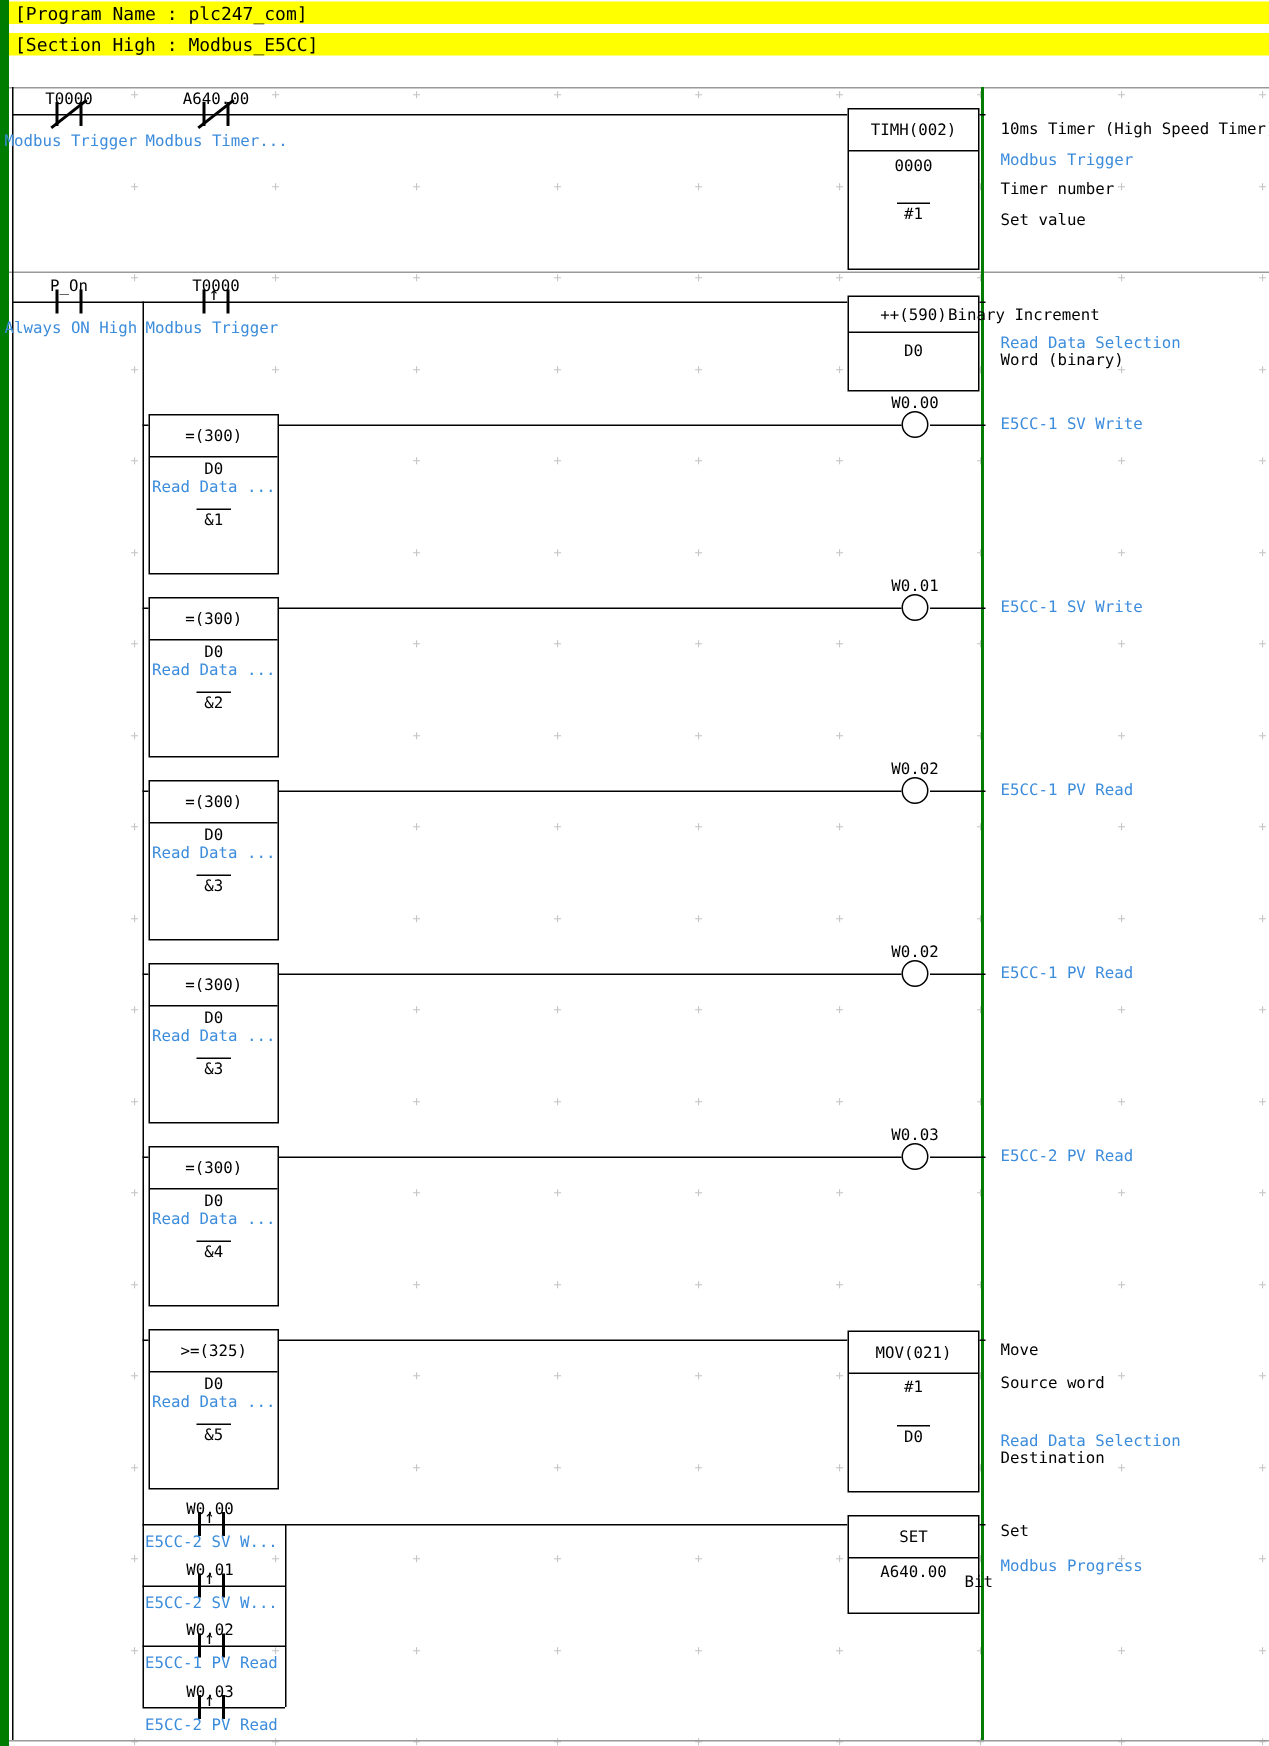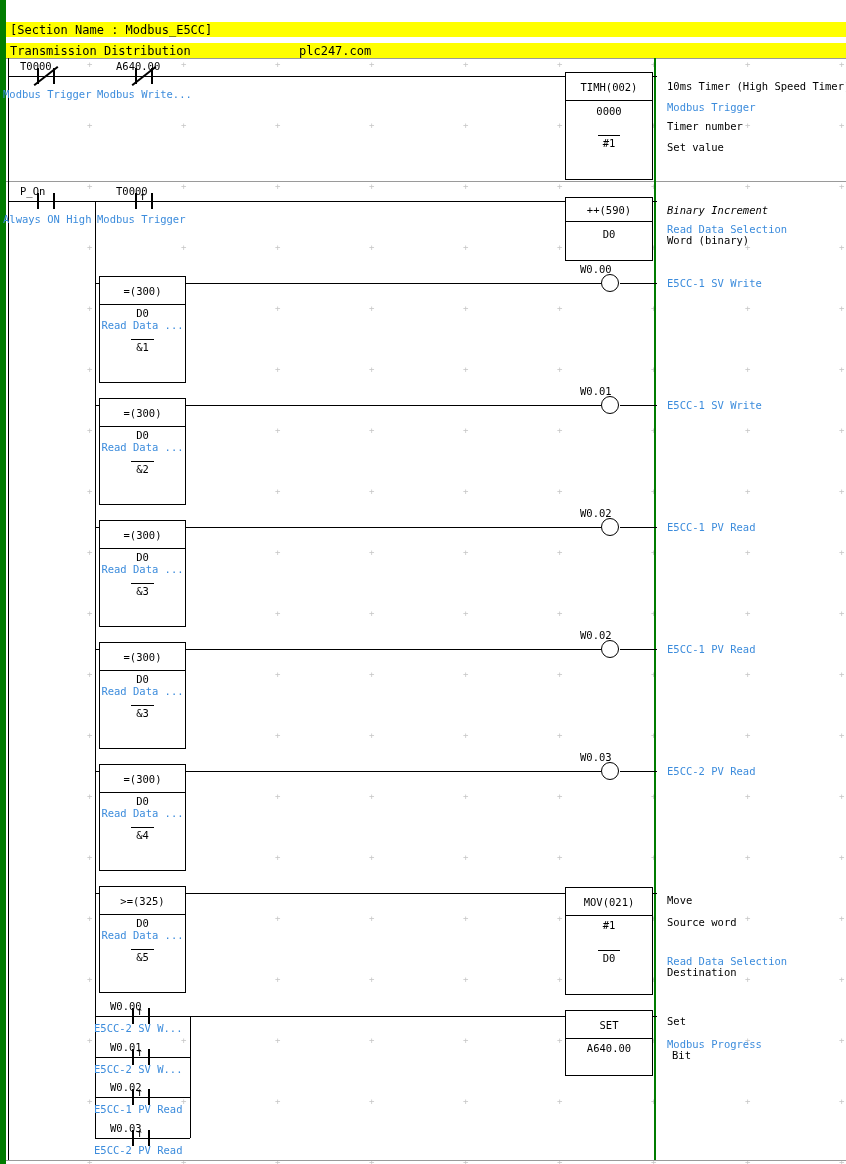"[Program Name : plc247_com]" div.ybar { html: none -> <div> <span>[Program Name : plc247_com]</span> </div> }
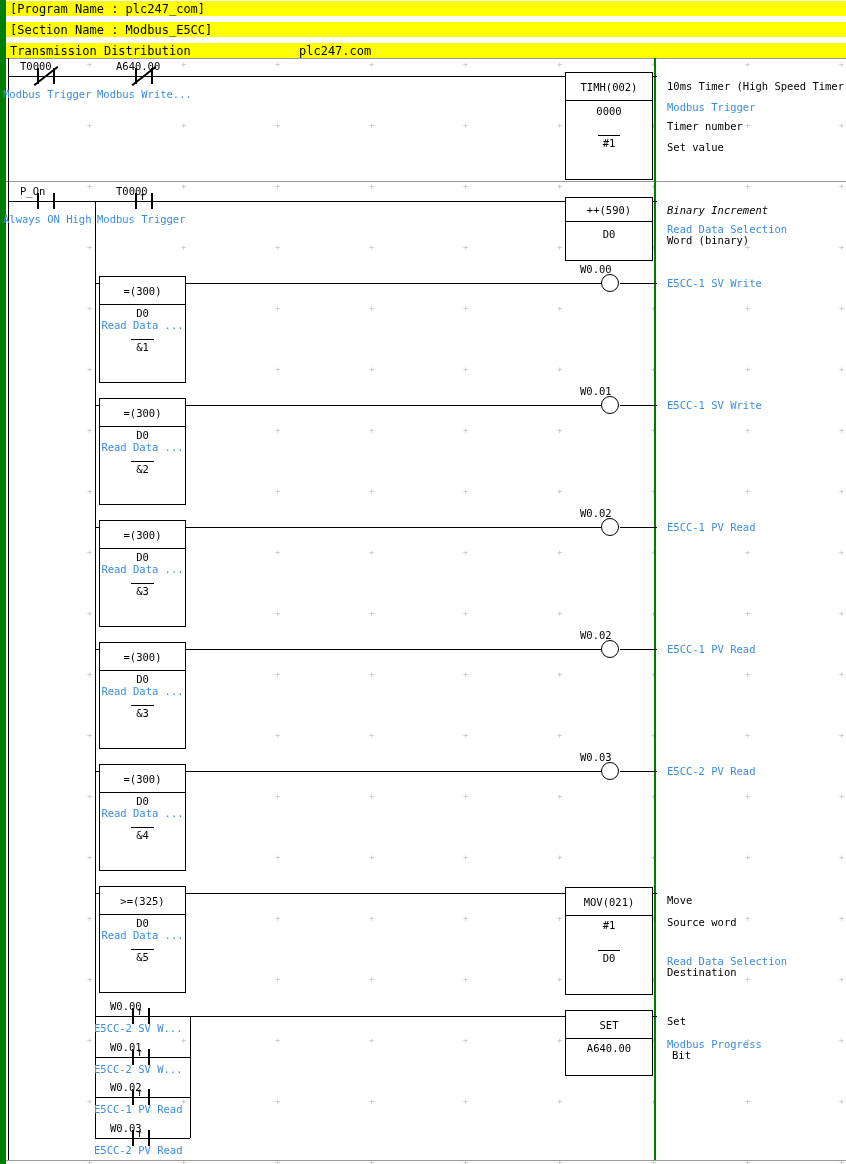"[Section Name : Modbus_E5CC]" span { text: Name -> High }
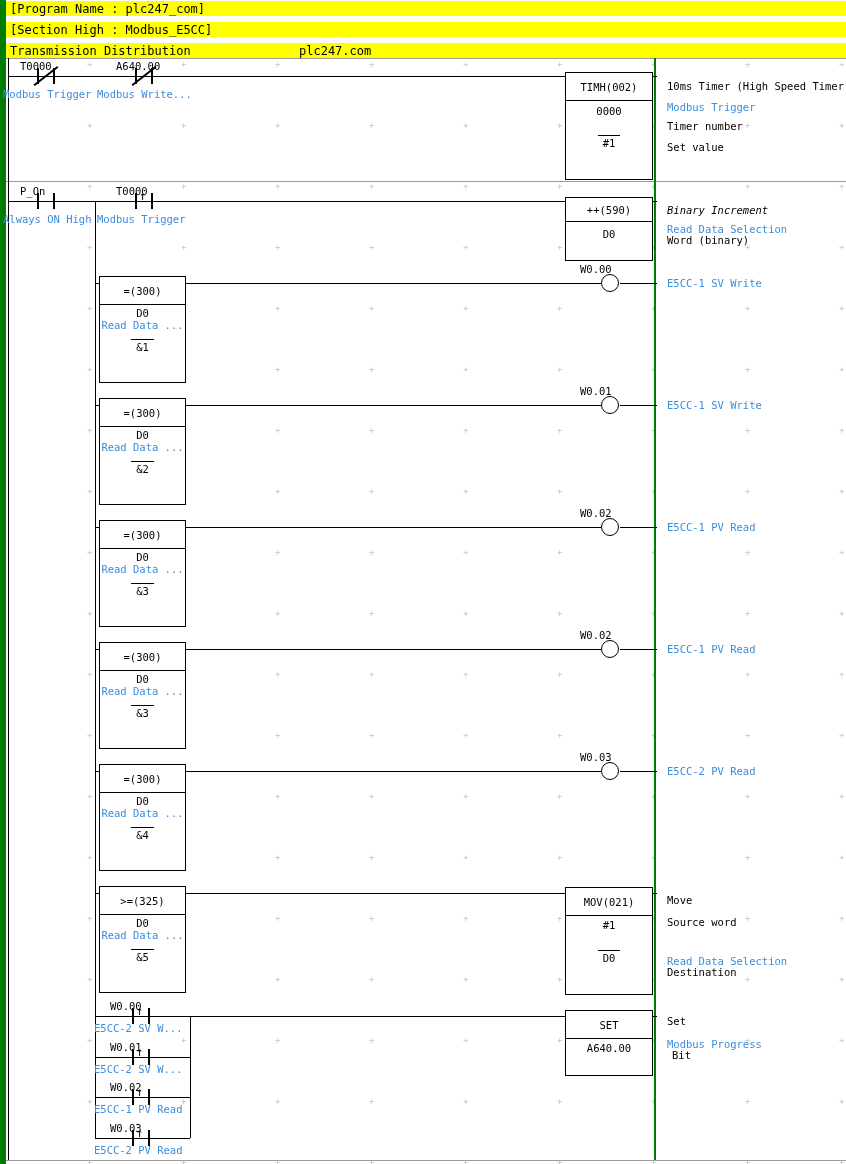"Transmission Distribution" div.ybar { html: <div> <span>Transmission Distribution</span> <span>plc247.com</span> </div> -> none }
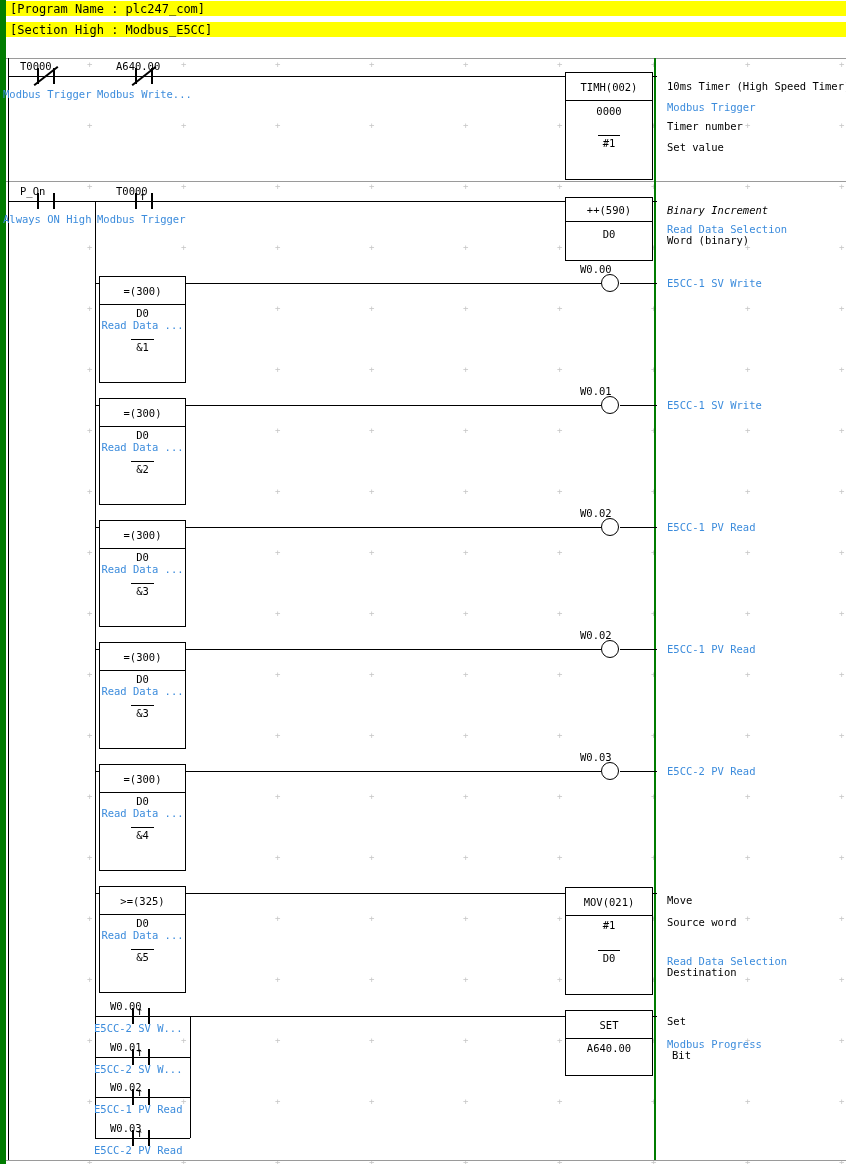"T0000" .ctr { text-align: none -> center }
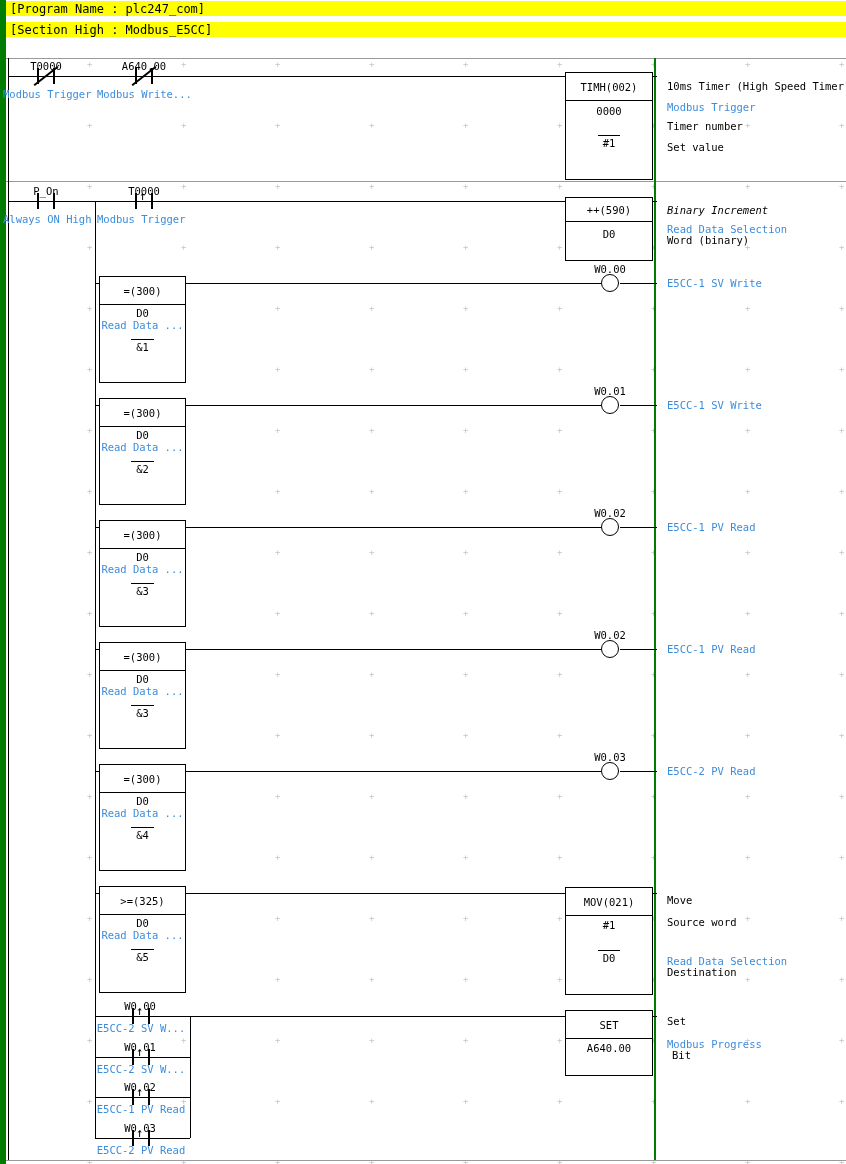"Modbus Write..." div.lbl { text: Write -> Timer }
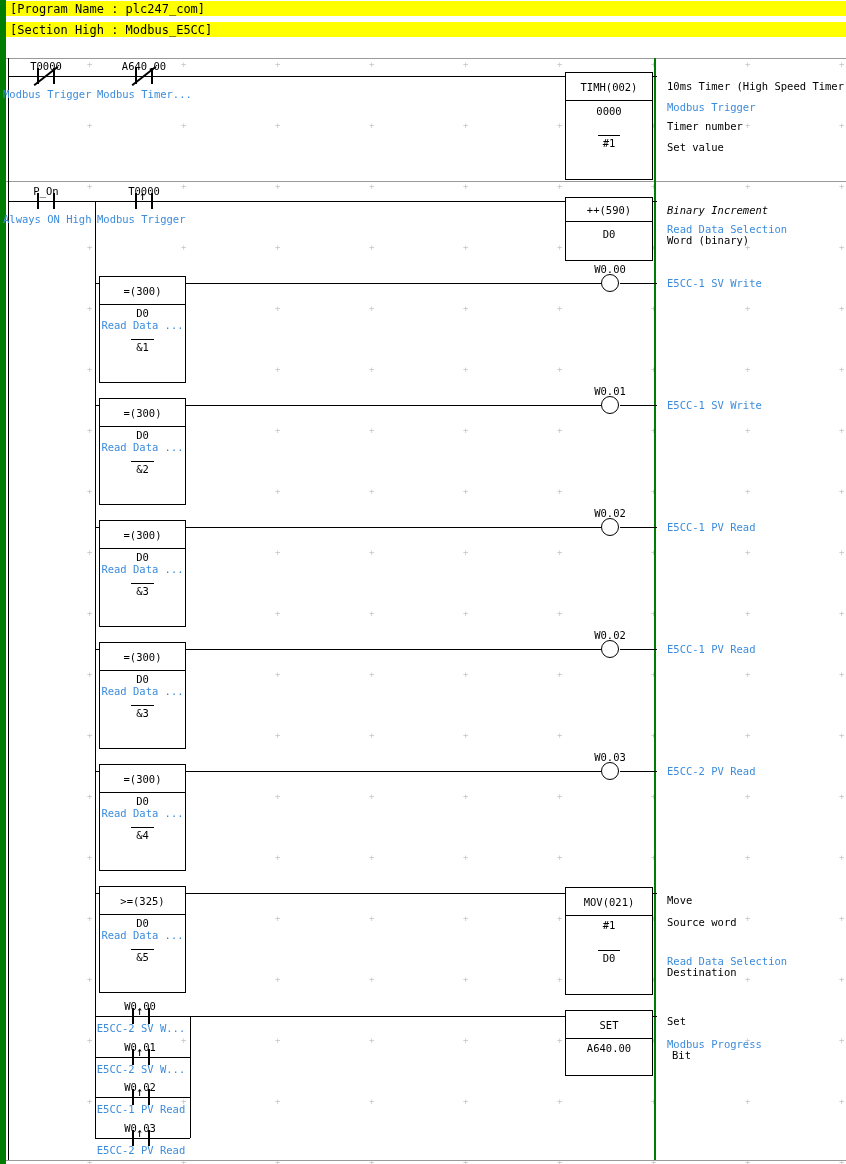"Binary Increment" div.lbl { font-style: italic -> none; left: 667px -> 632px }
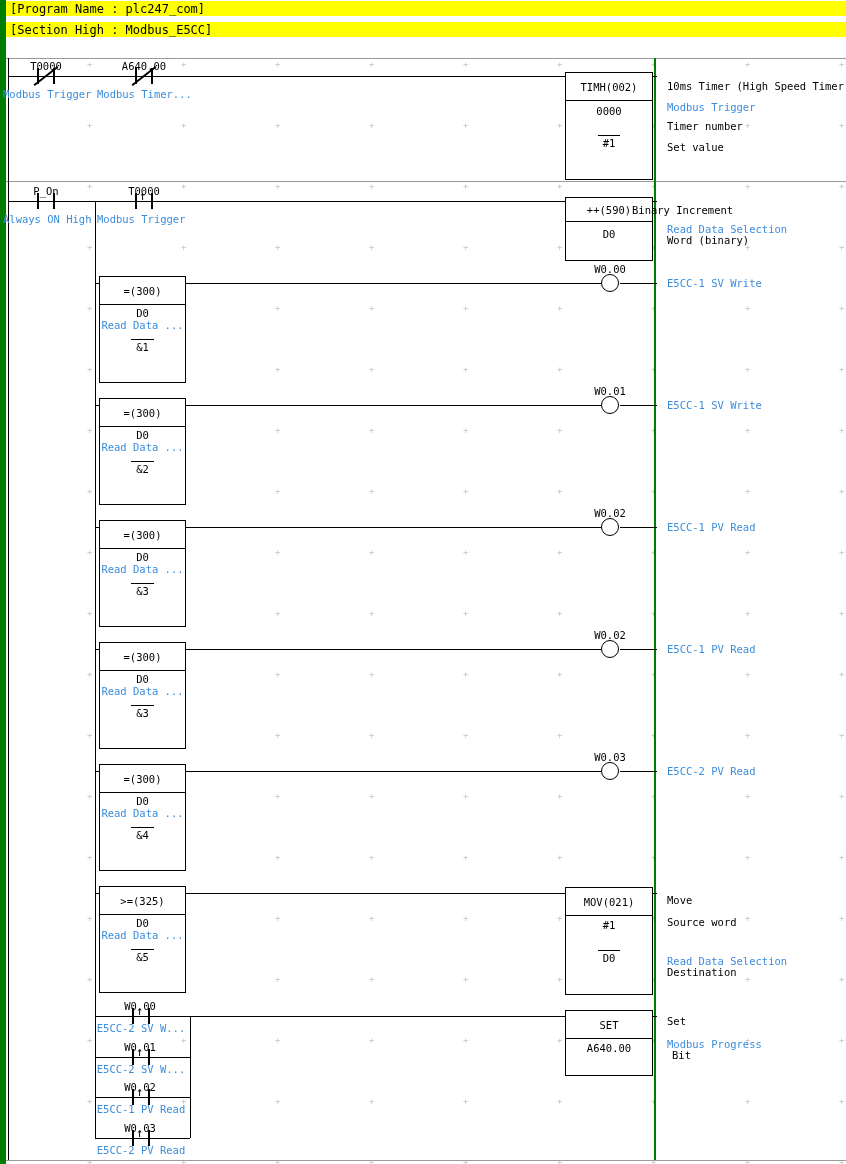"Bit" div.lbl { left: 672px -> 643px }
